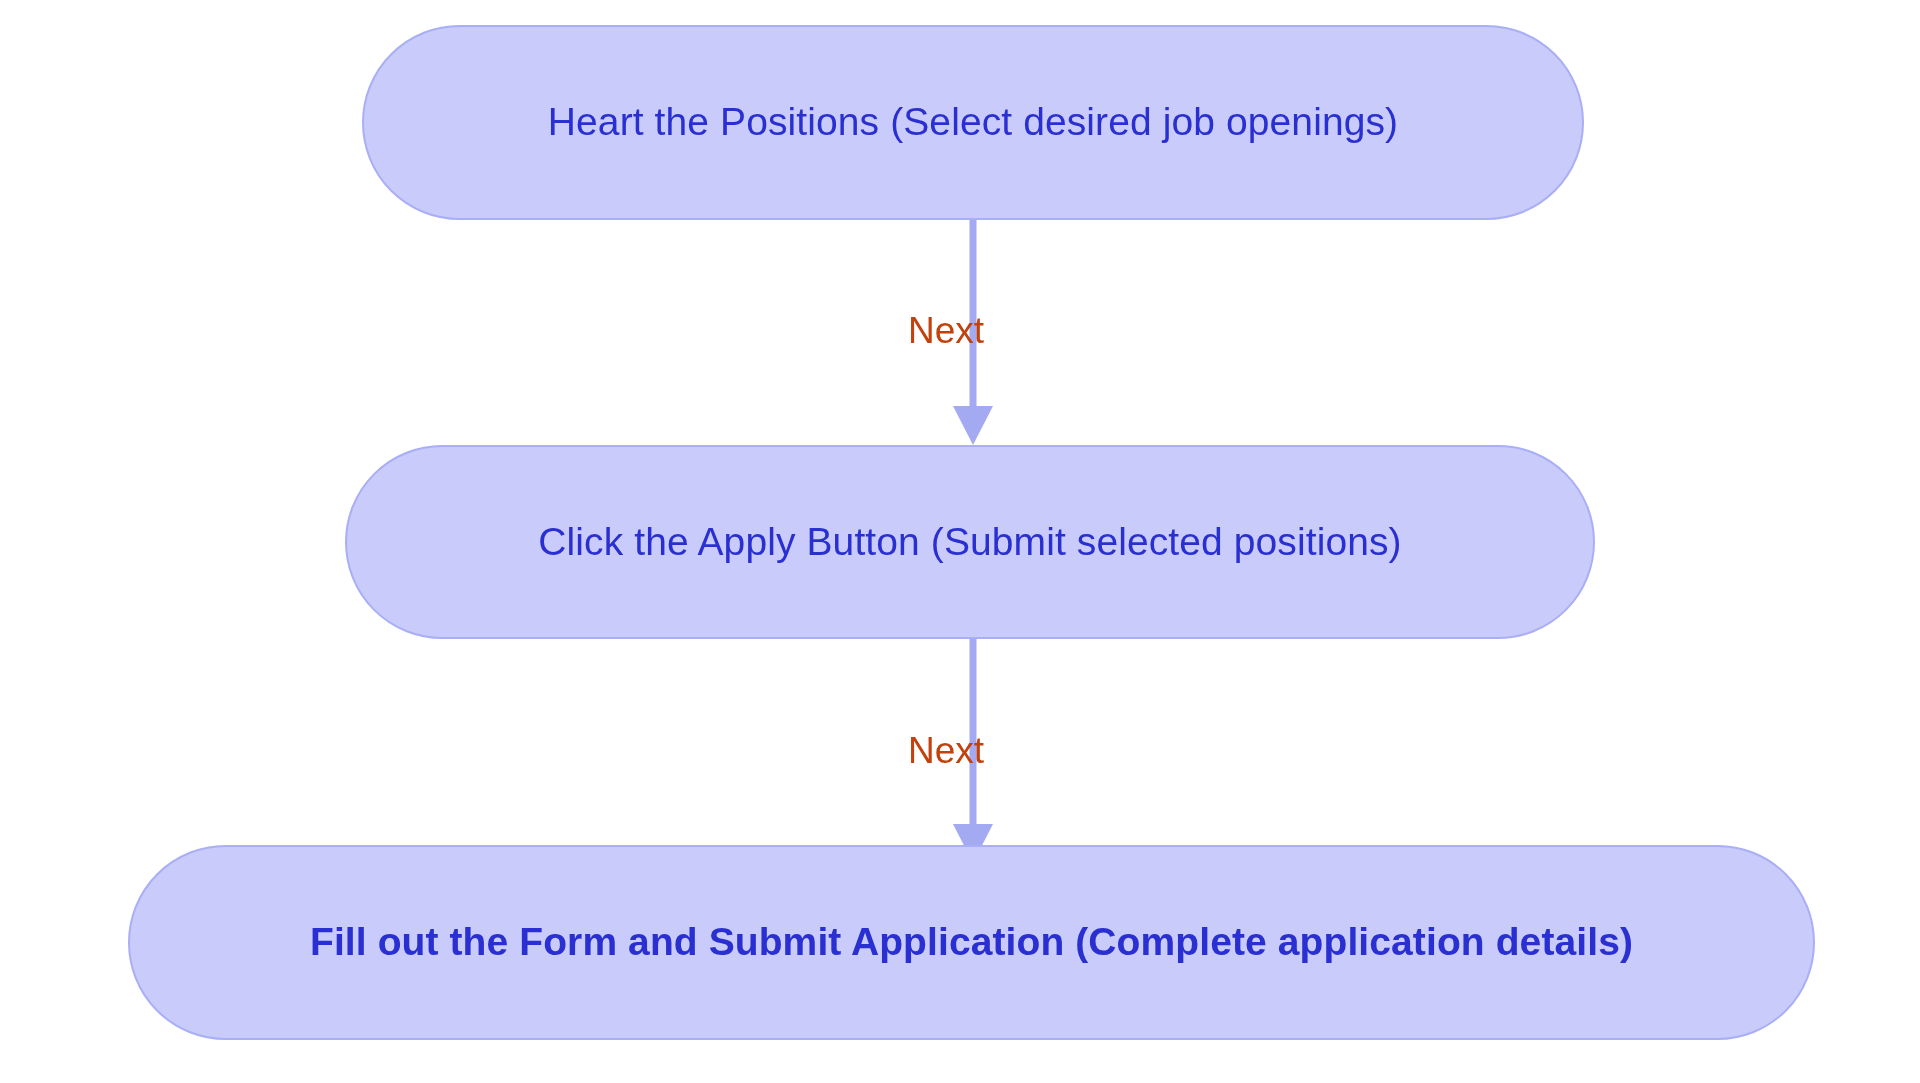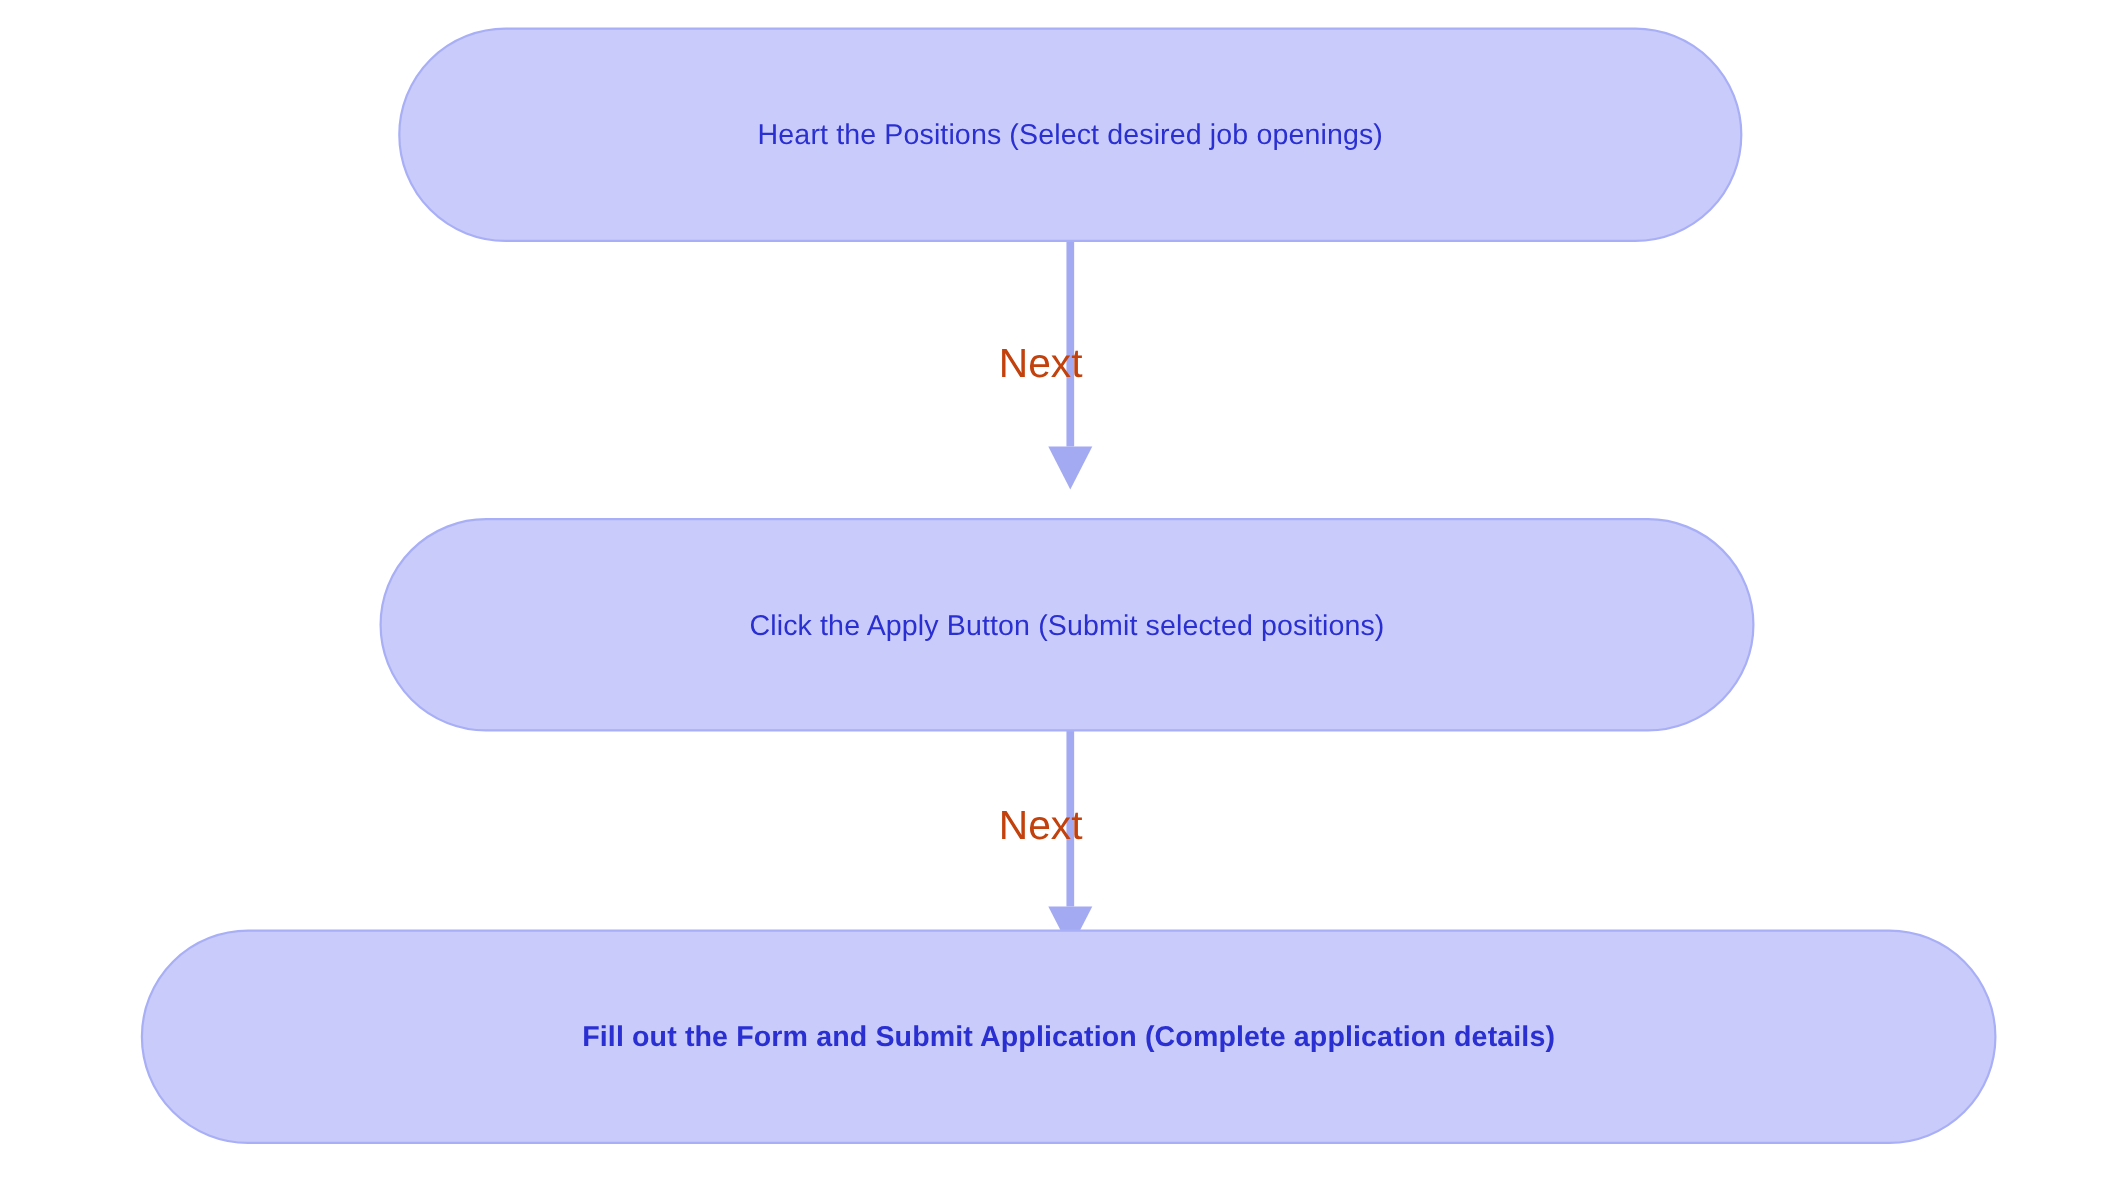"Heart the Positions (Select desired" .node-label { font-size: 26px -> 39px }
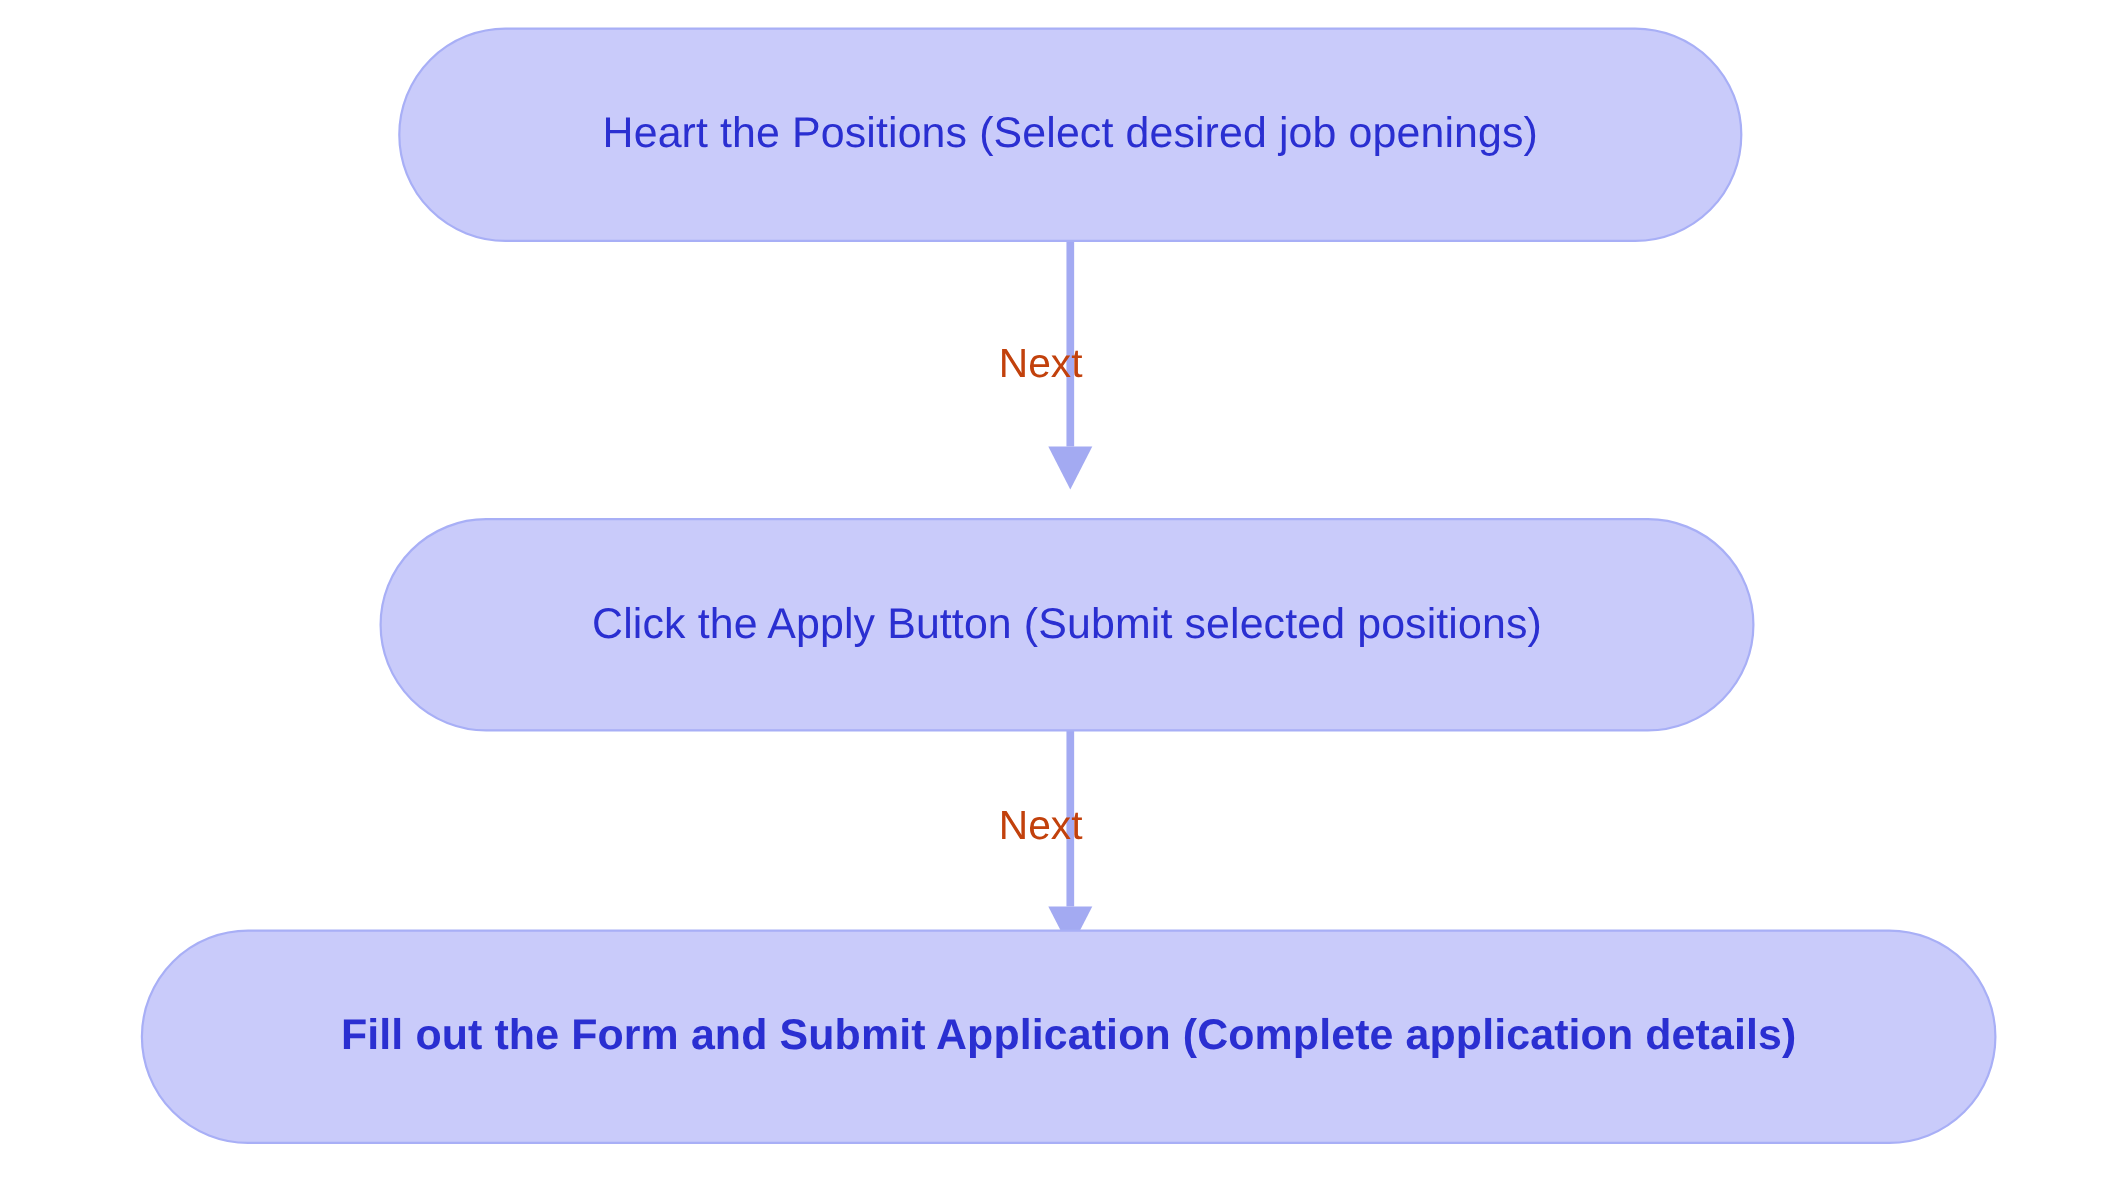"Click the Apply Button (Submit" #node-apply-button { margin-top: 26px -> none }
